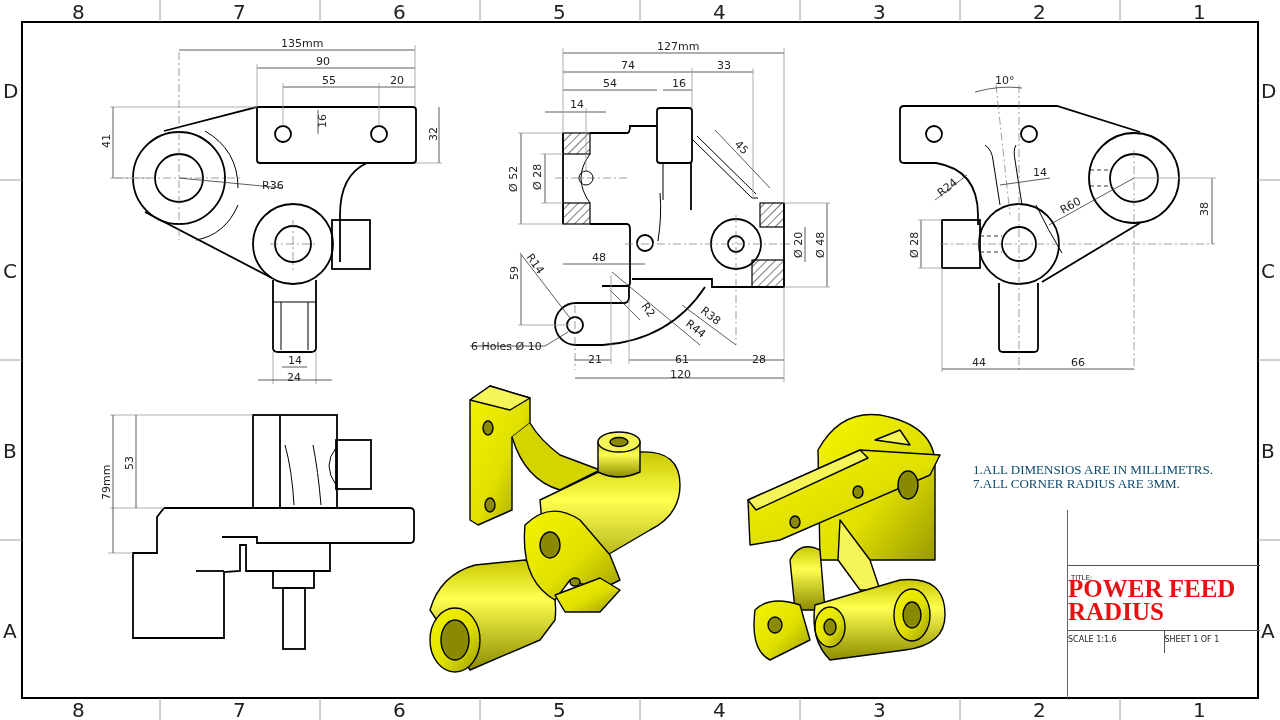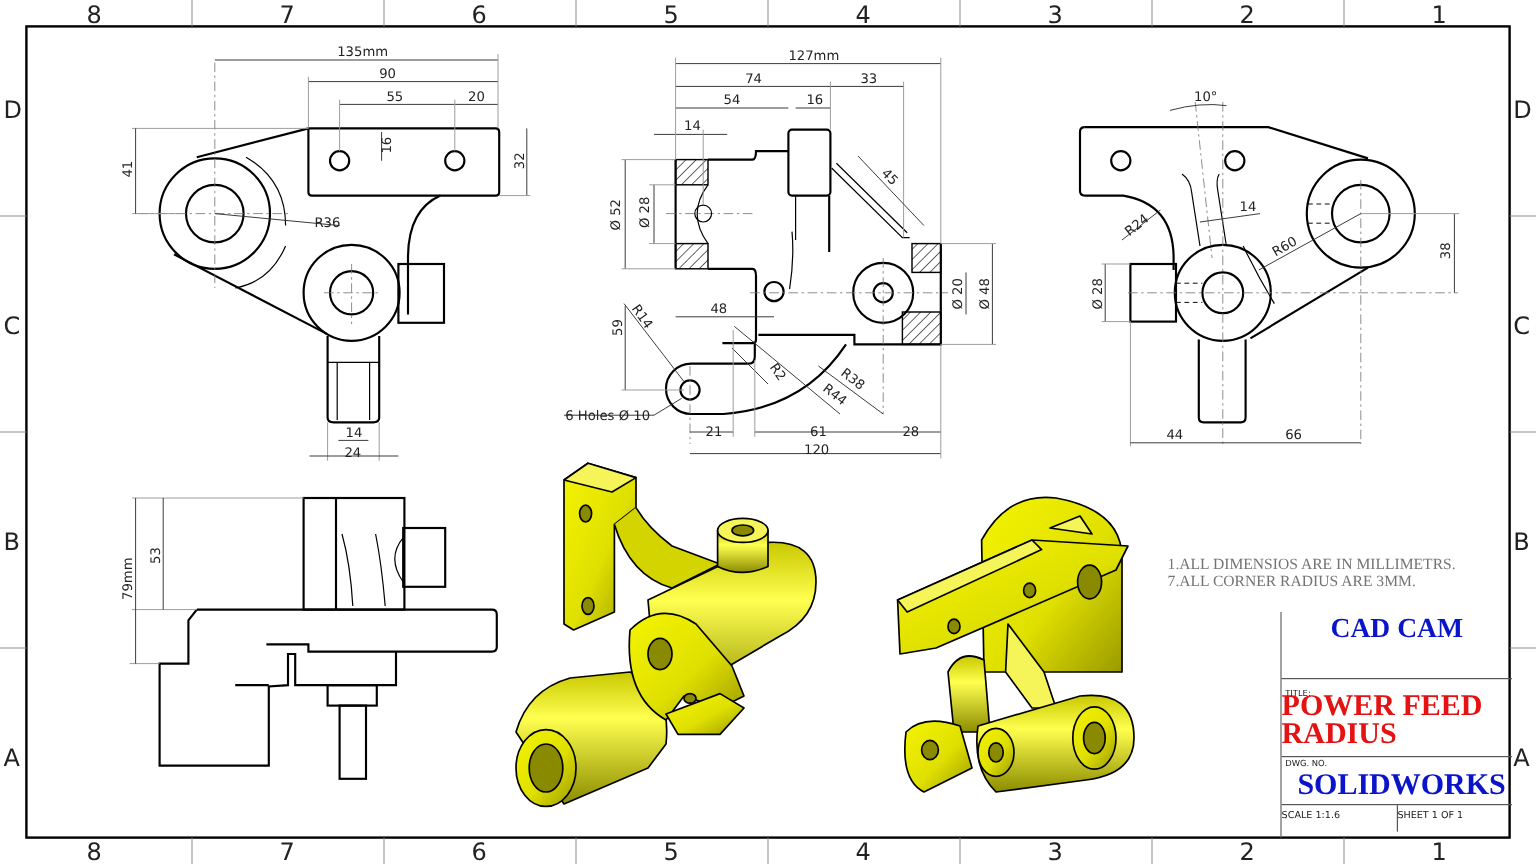"1.ALL DIMENSIOS ARE IN MILLIMETRS." .notes { color: #737373 -> #0c4a6e }
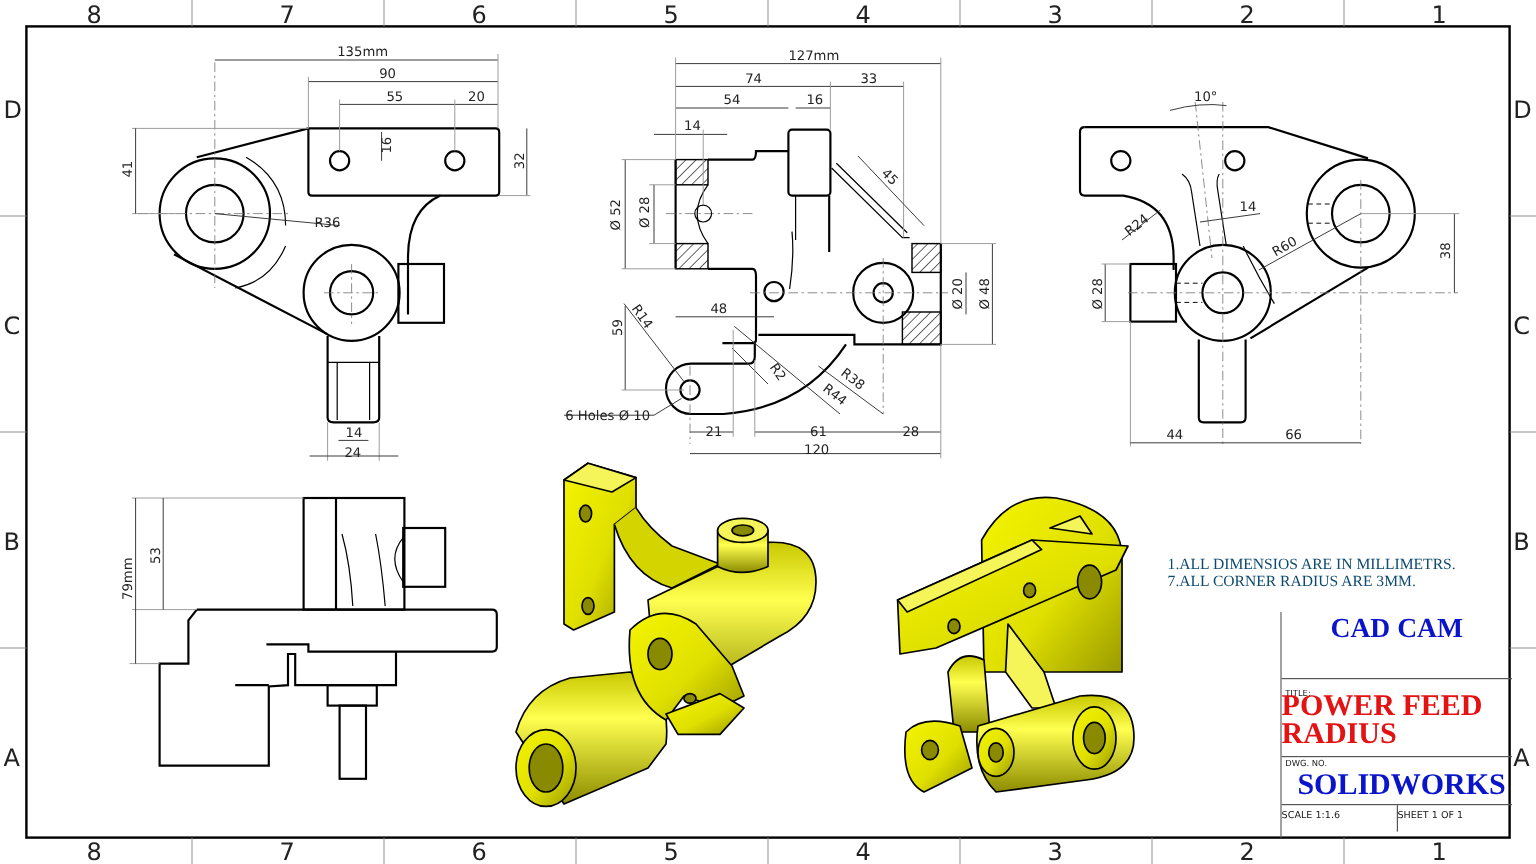"CAD CAM" div { html: <div>CAD CAM</div> -> none }
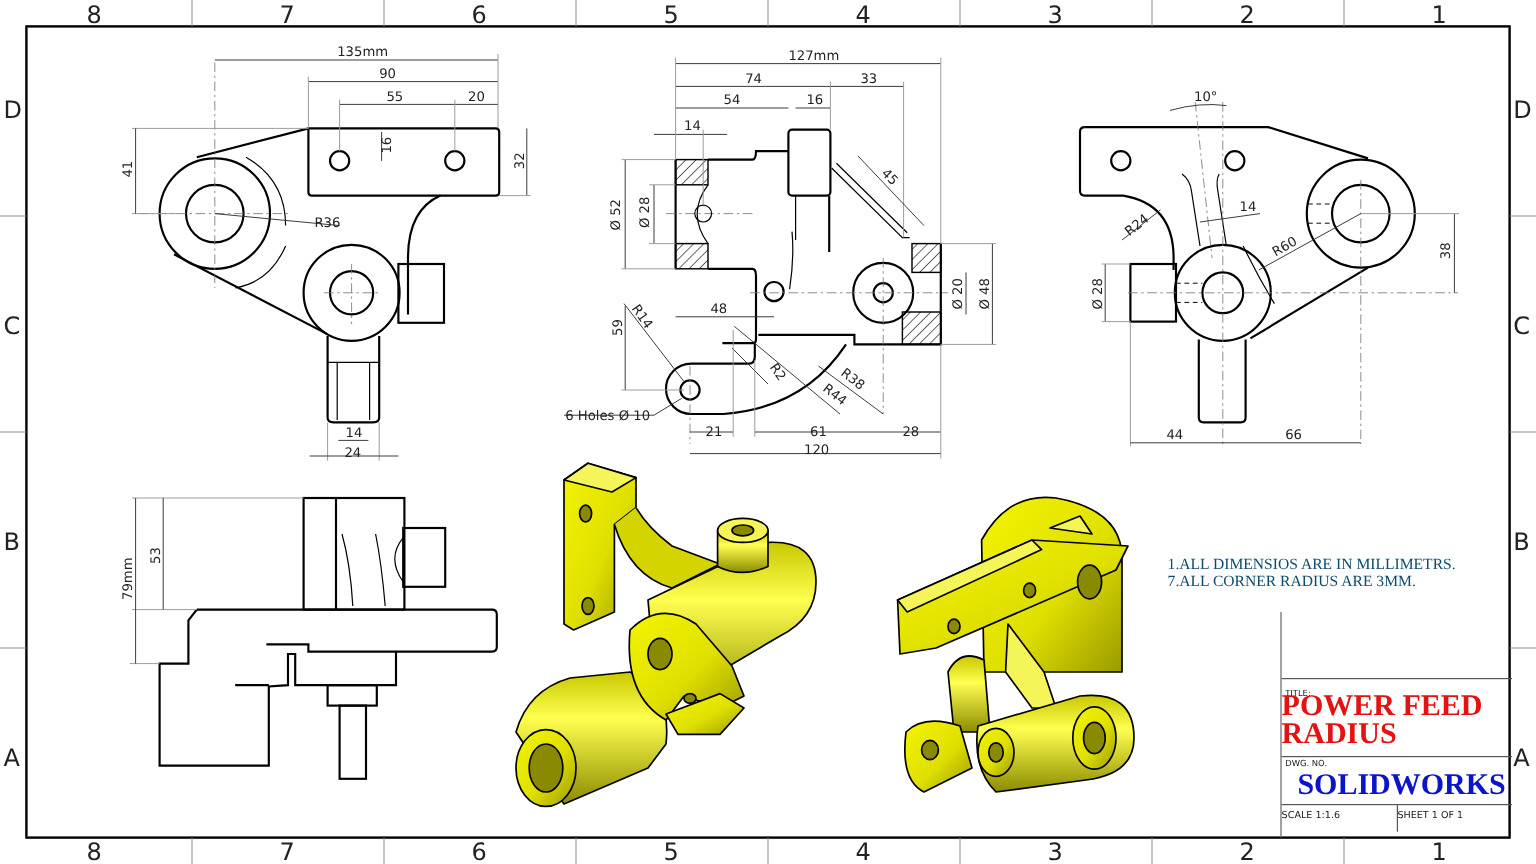"DWG. NO." div.tb-row { html: <div> <span>DWG. NO.</span> <span>SOLIDWORKS</span> </div> -> none }
